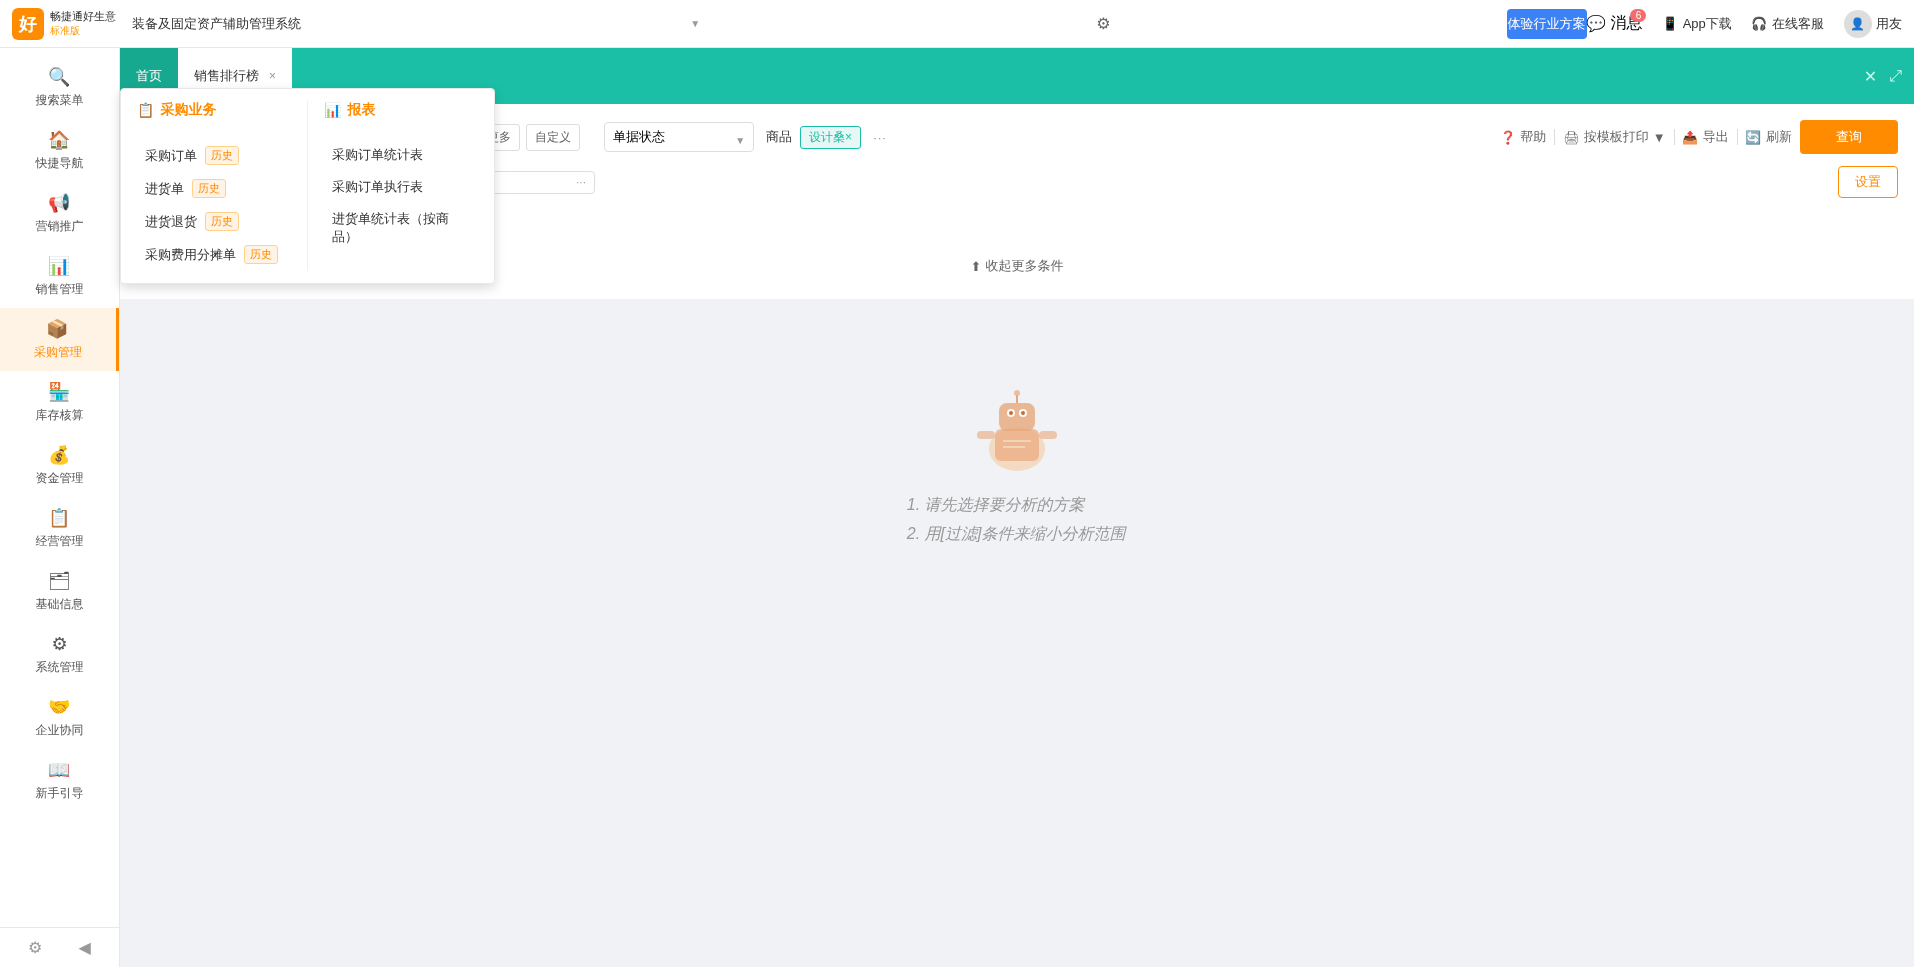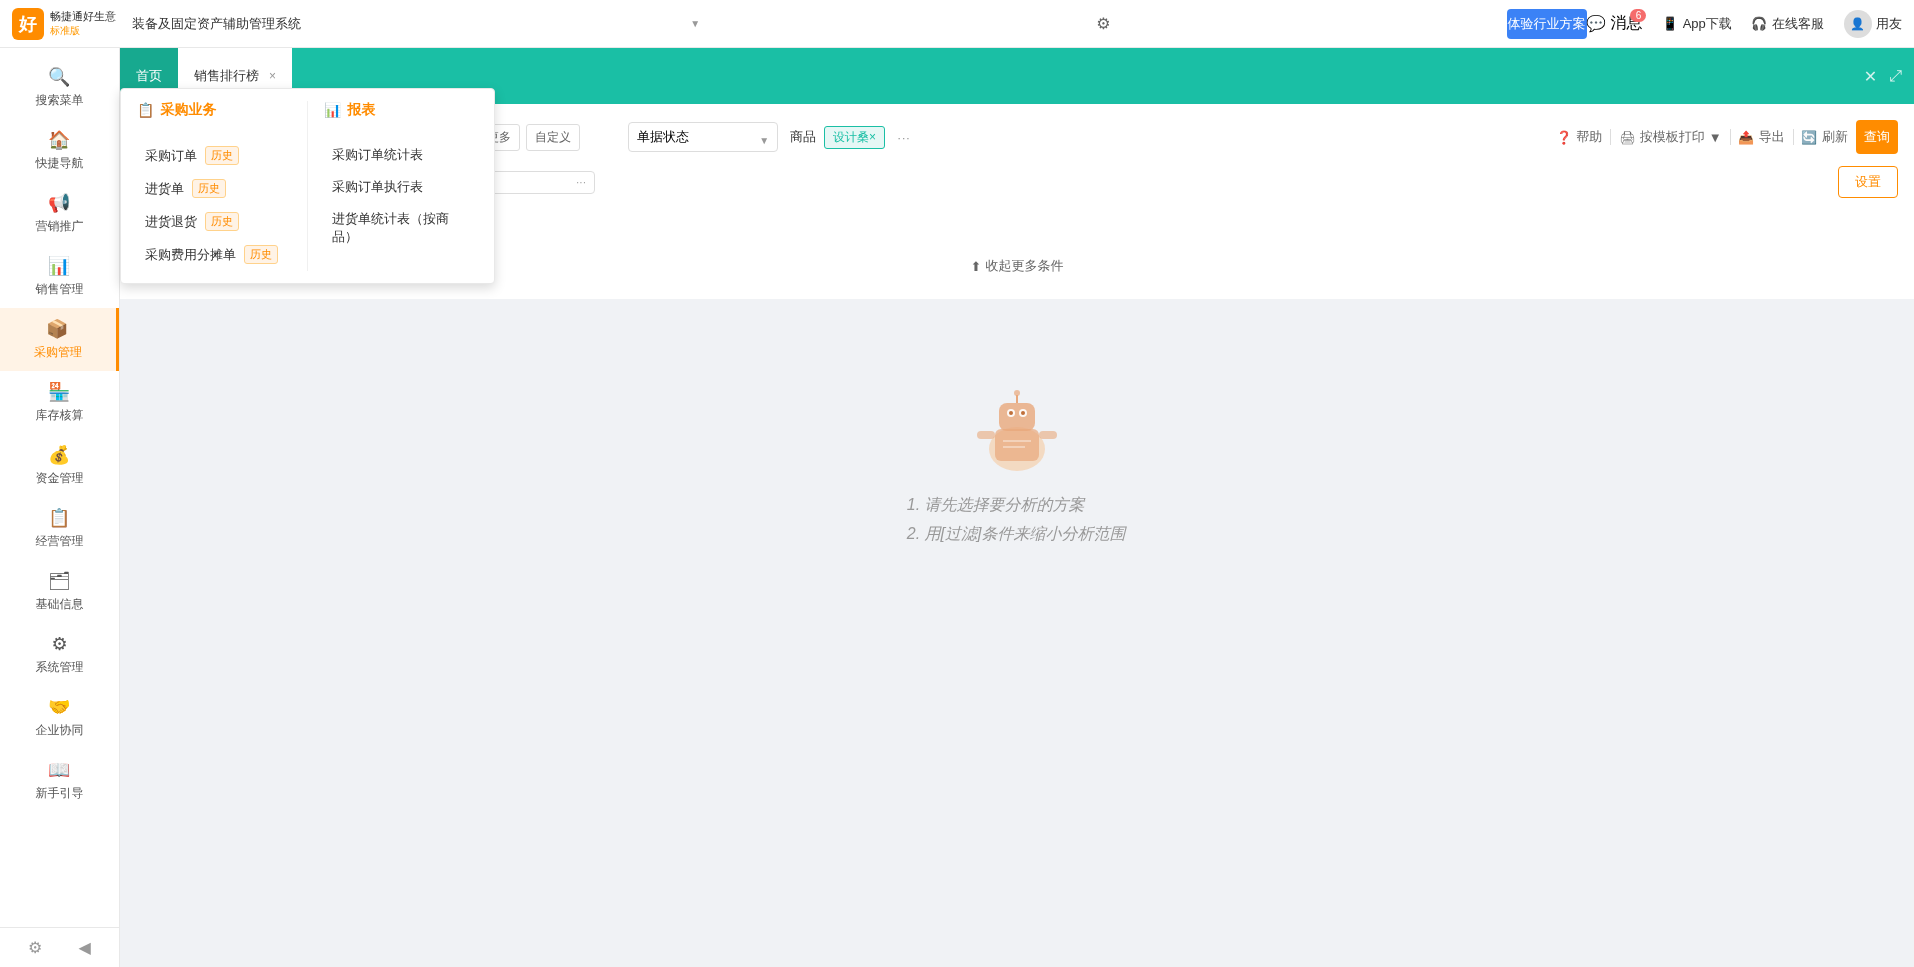"单据状态" div.select-field { margin-left: 36px -> 12px }
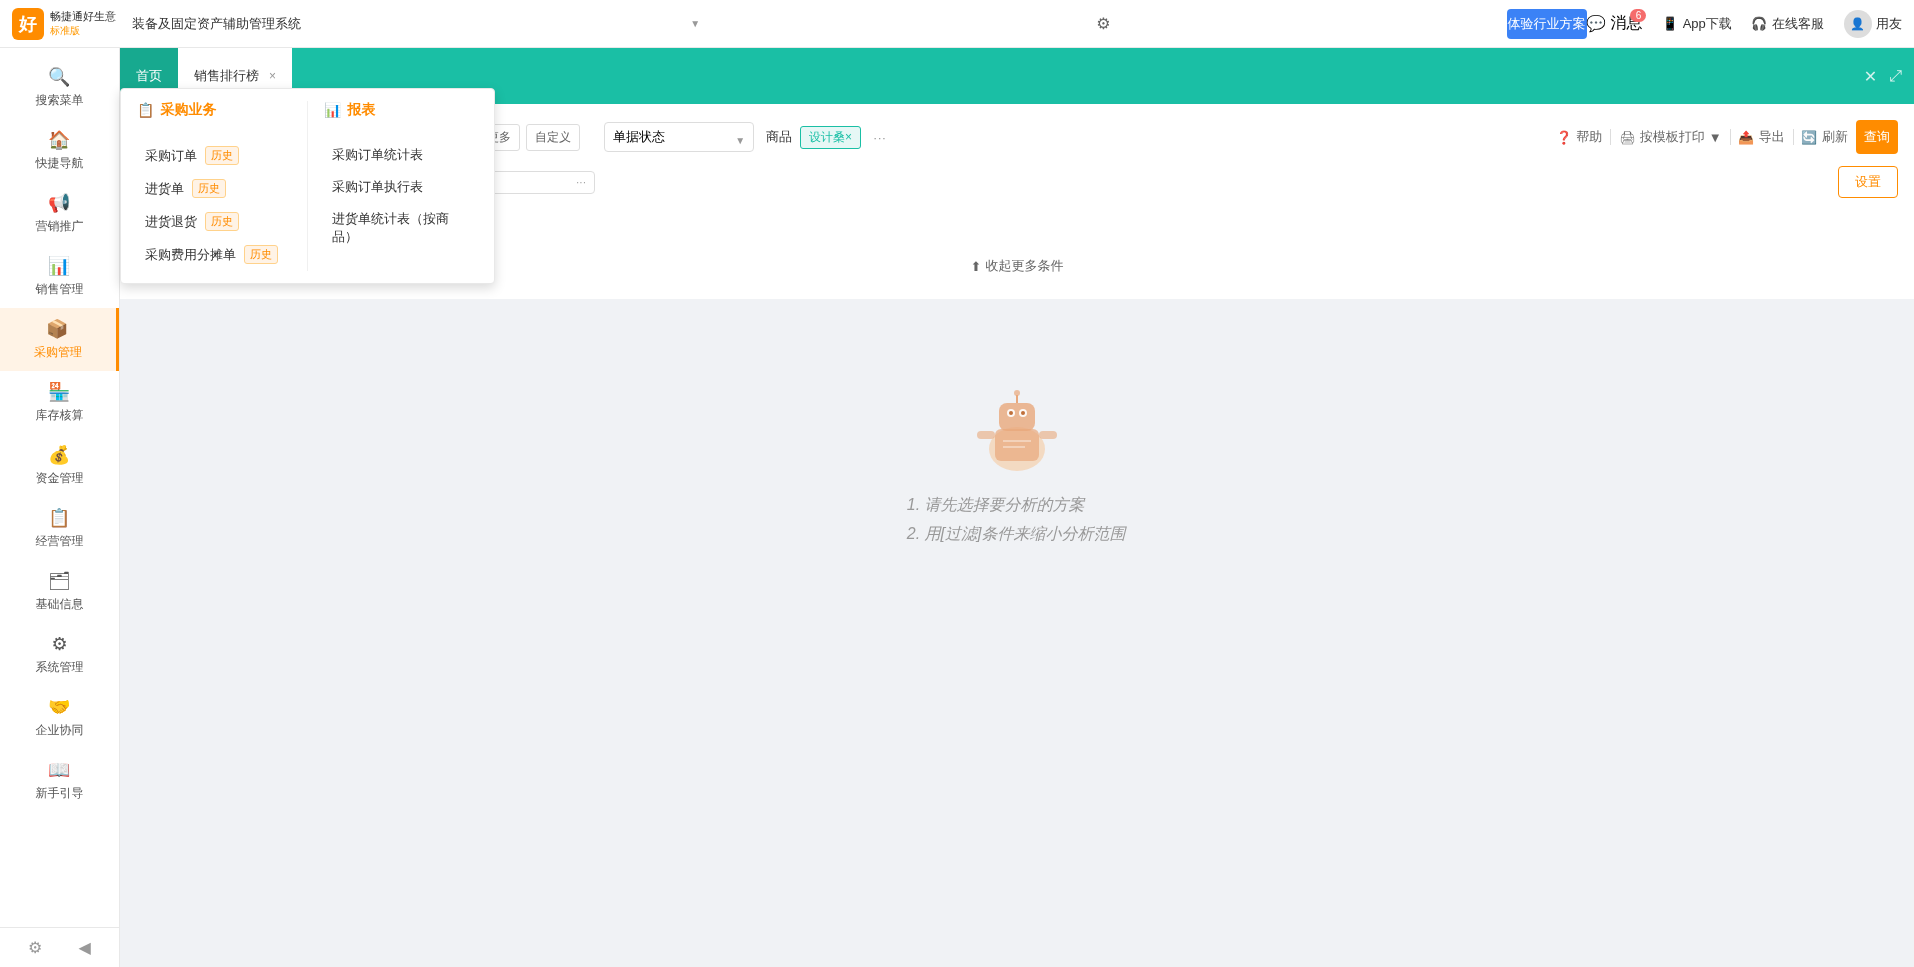"查询" .query-btn { padding: 8px 8px -> 8px 36px }
